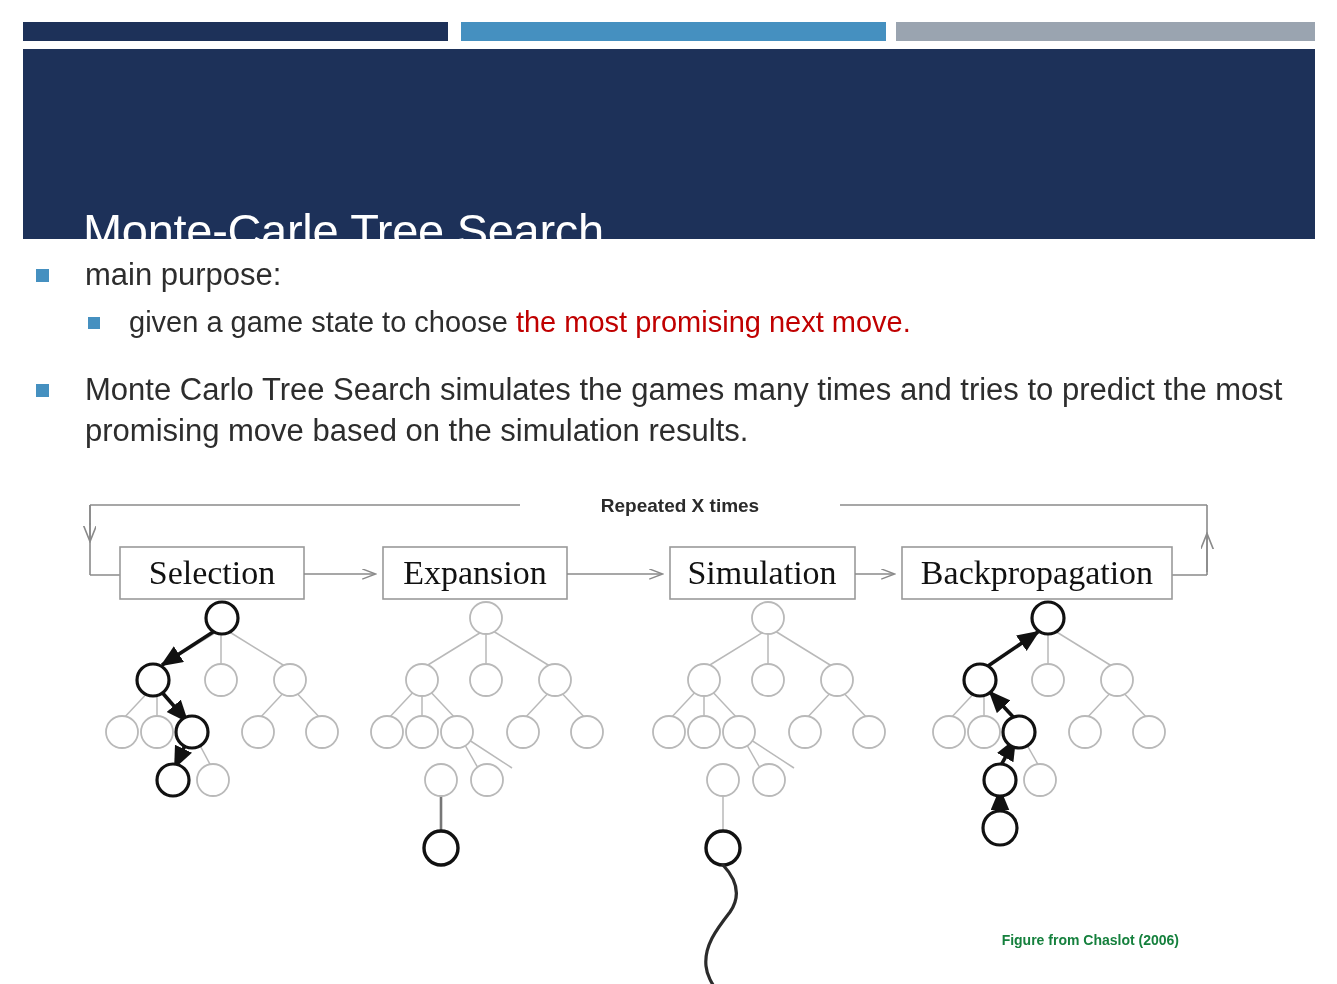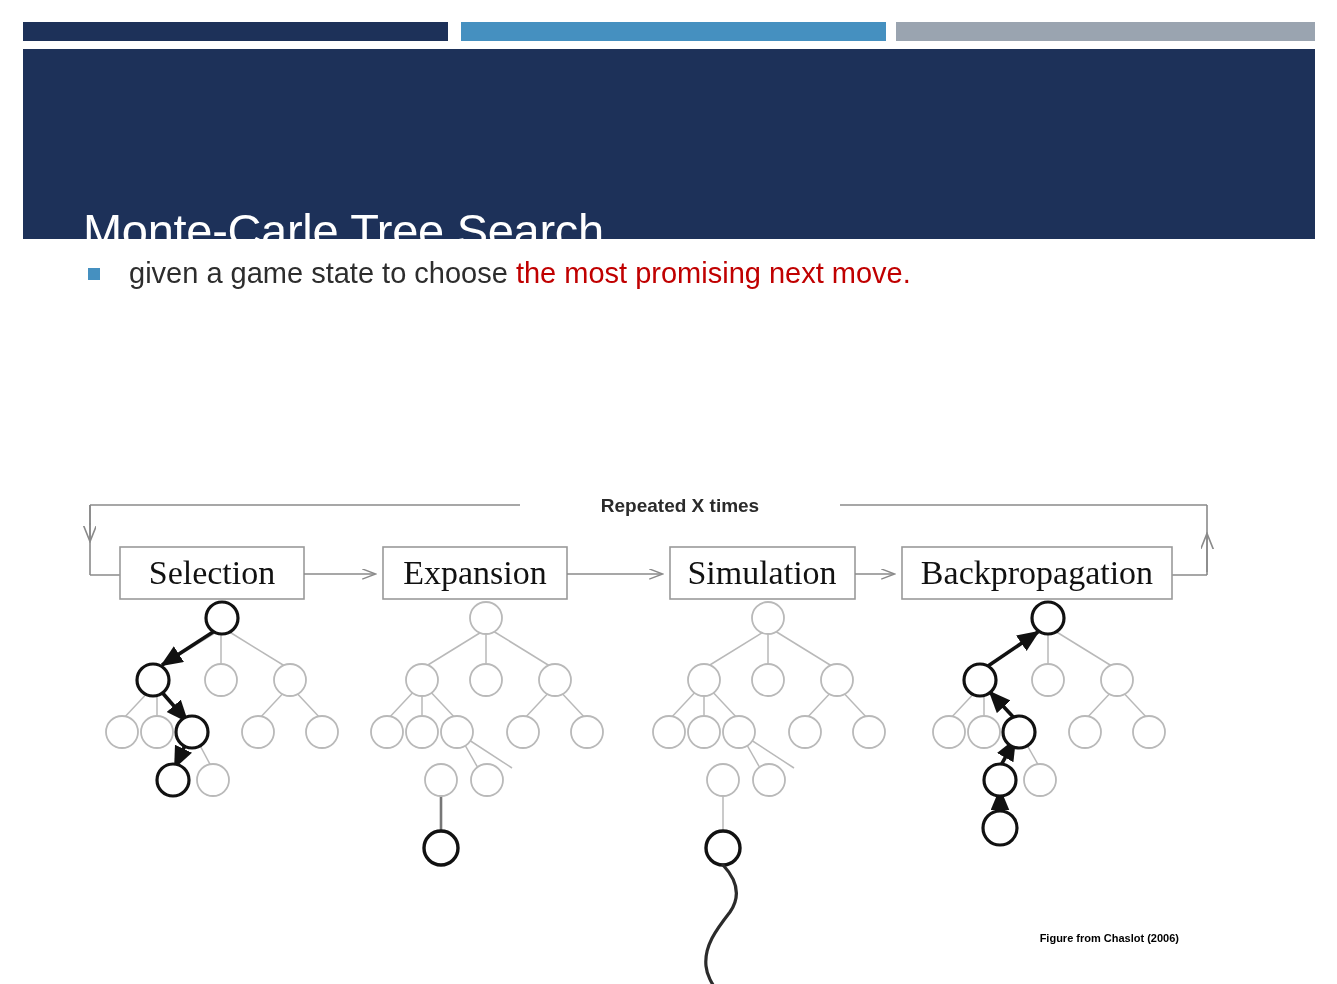"main purpose:" div.bullet-row { html: none -> <div> <span></span> <span>main purpose:</span> </div> }
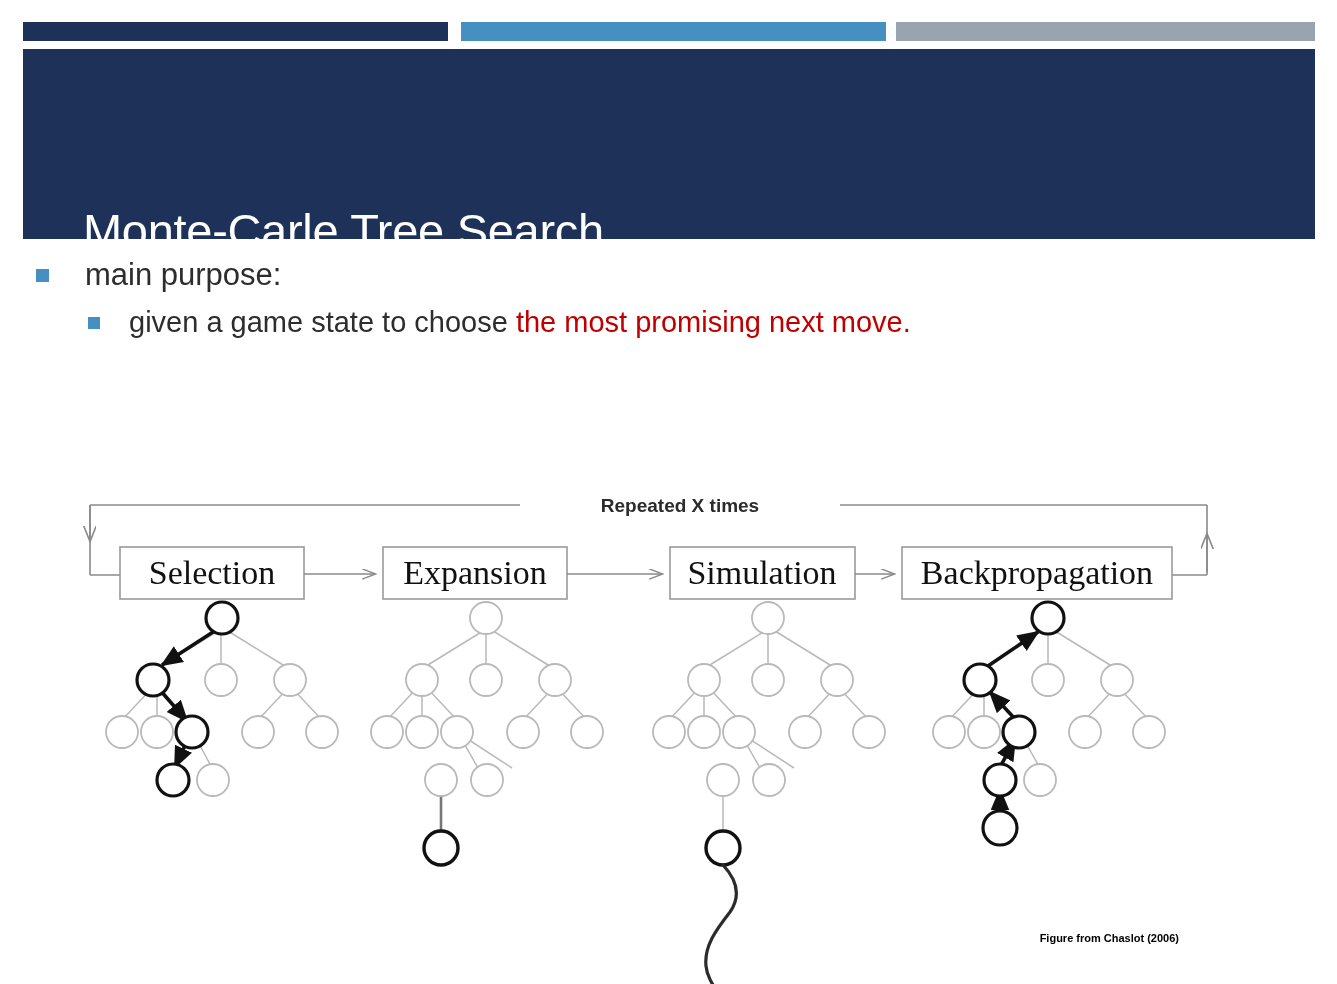"Monte Carlo Tree Search simulates" div.bullet-row { html: none -> <div> <span></span> <span>Monte Carlo Tree Search simulates the games many times and tries to predict the most promising move based on the simulation results.</span> </div> }
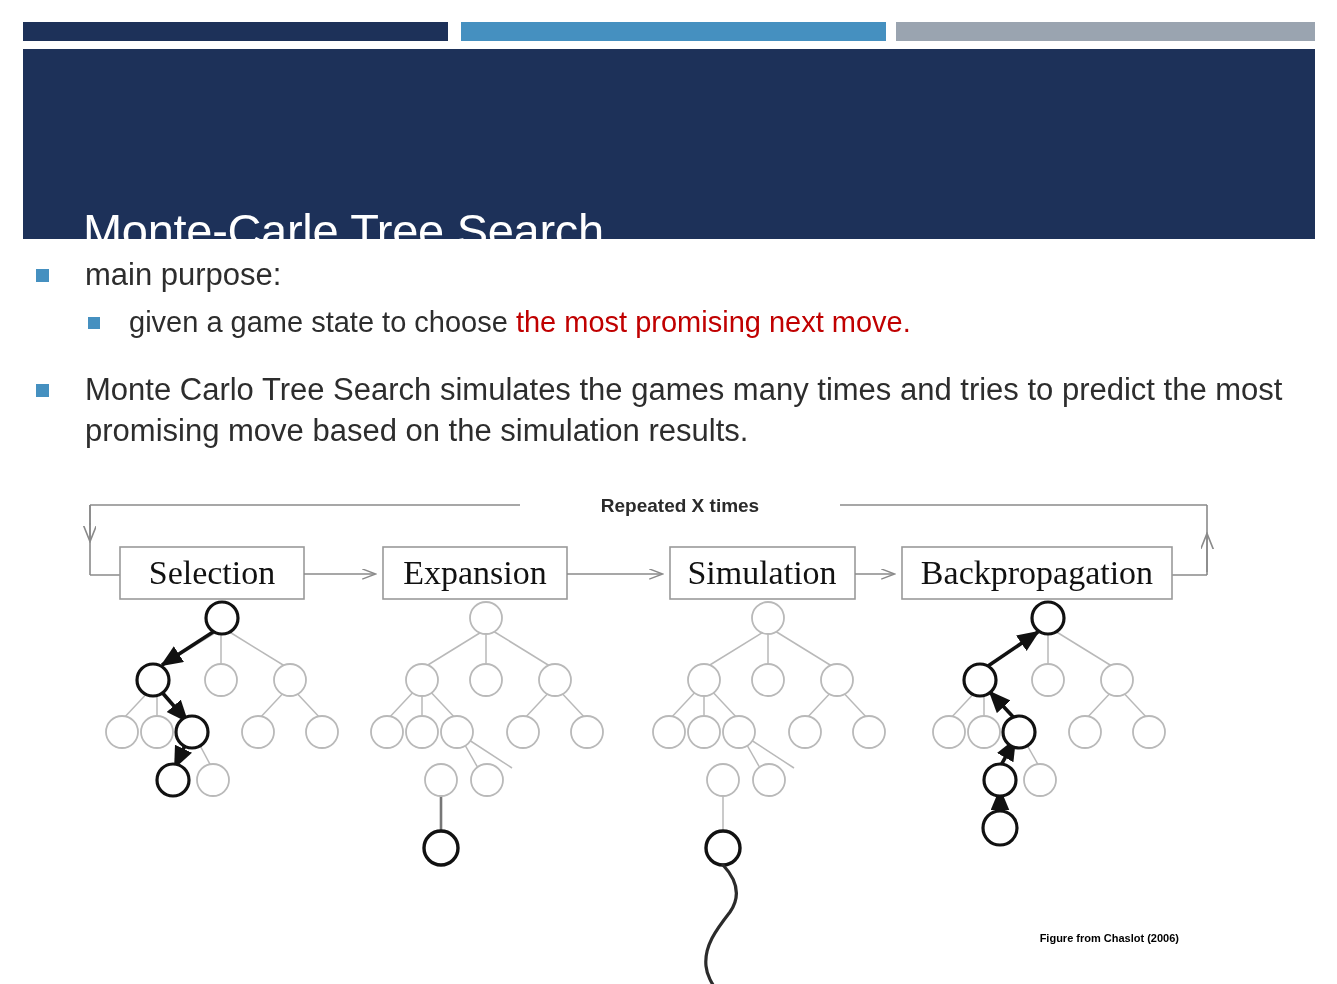"Figure from Chaslot (2006)" .fig-caption { color: #000000 -> #15803d; font-size: 11px -> 14px }
